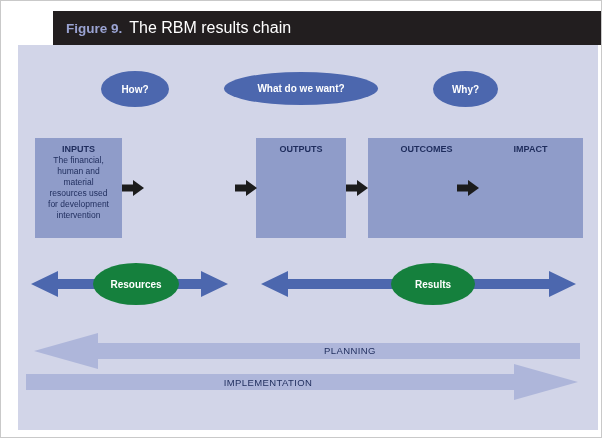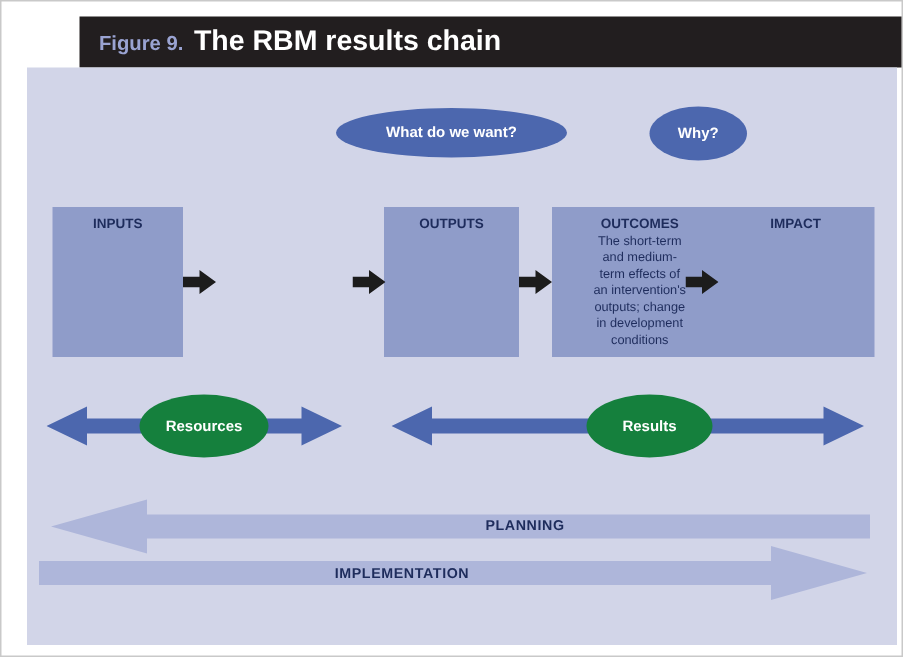"The RBM results chain" #header .fig-title { font-size: 19px -> 16px; font-weight: bold -> normal }
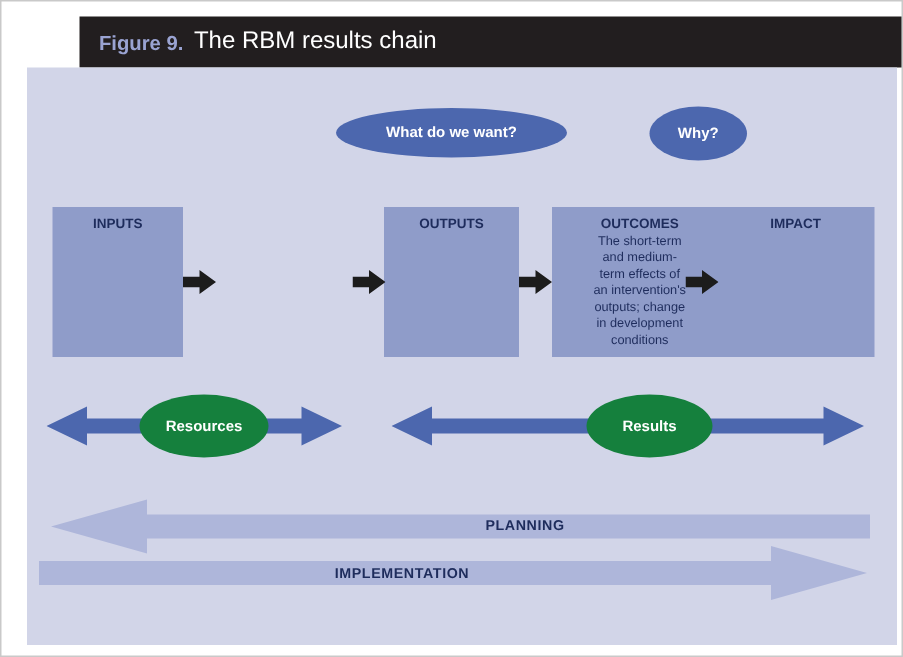"How?" div.q-oval { html: none -> <div> <span>How?</span> </div> }
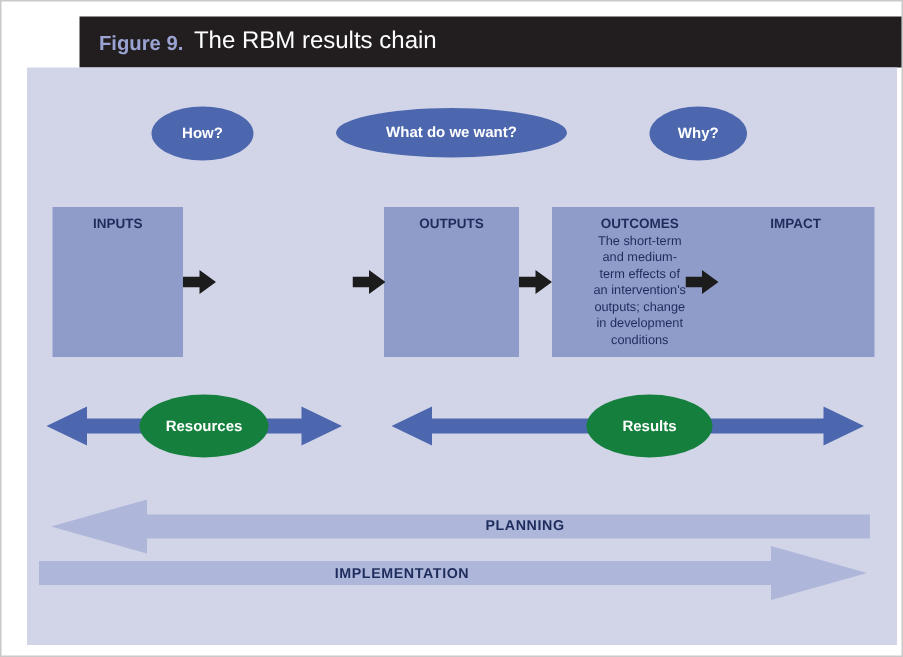"The financial," div.box-body { html: none -> <div>The financial, human and material resources used for development intervention</div> }
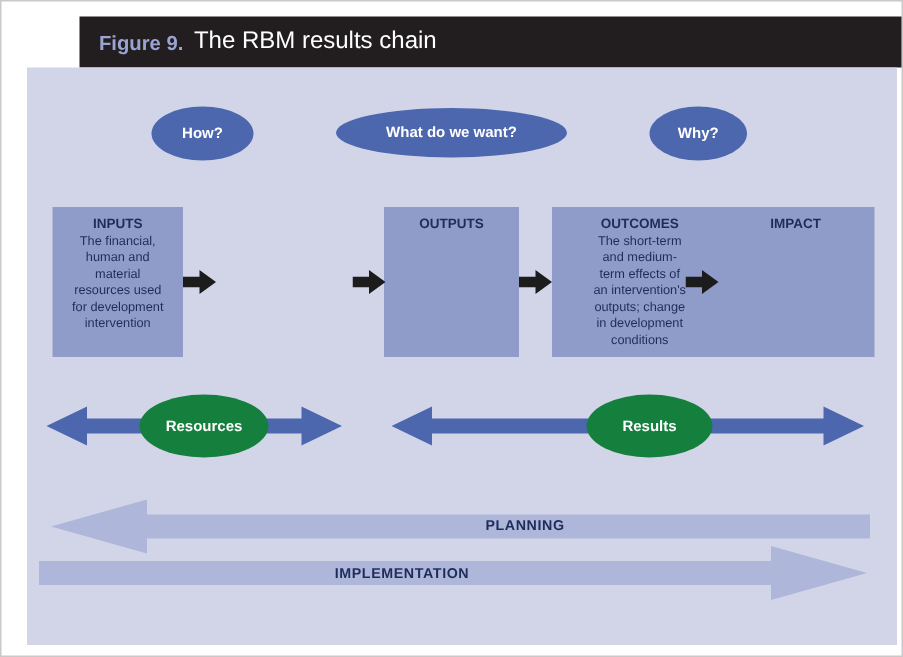"The short-term" div.box-body { html: <div>The short-term and medium- term effects of an intervention's outputs; change in development conditions</div> -> none }
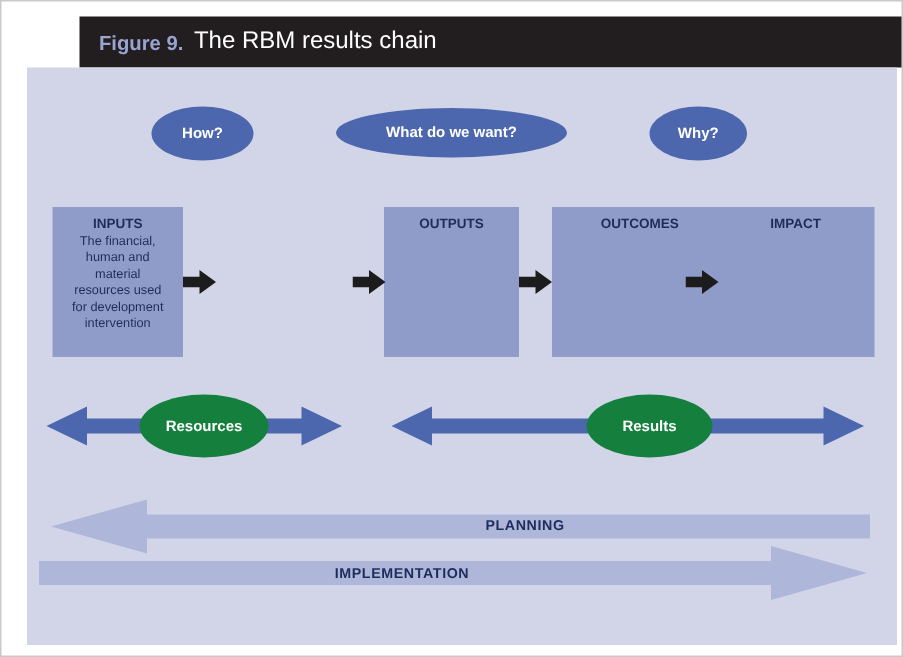"PLANNING" .process-label { font-weight: bold -> normal }
